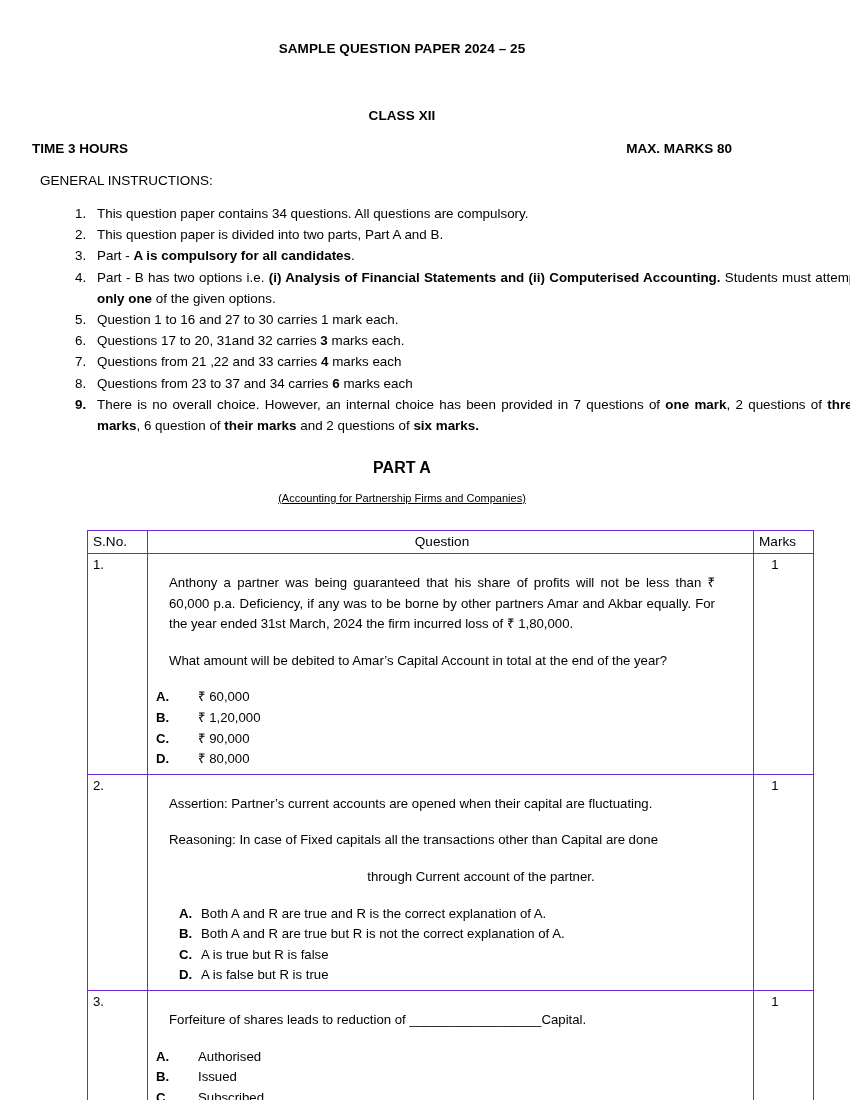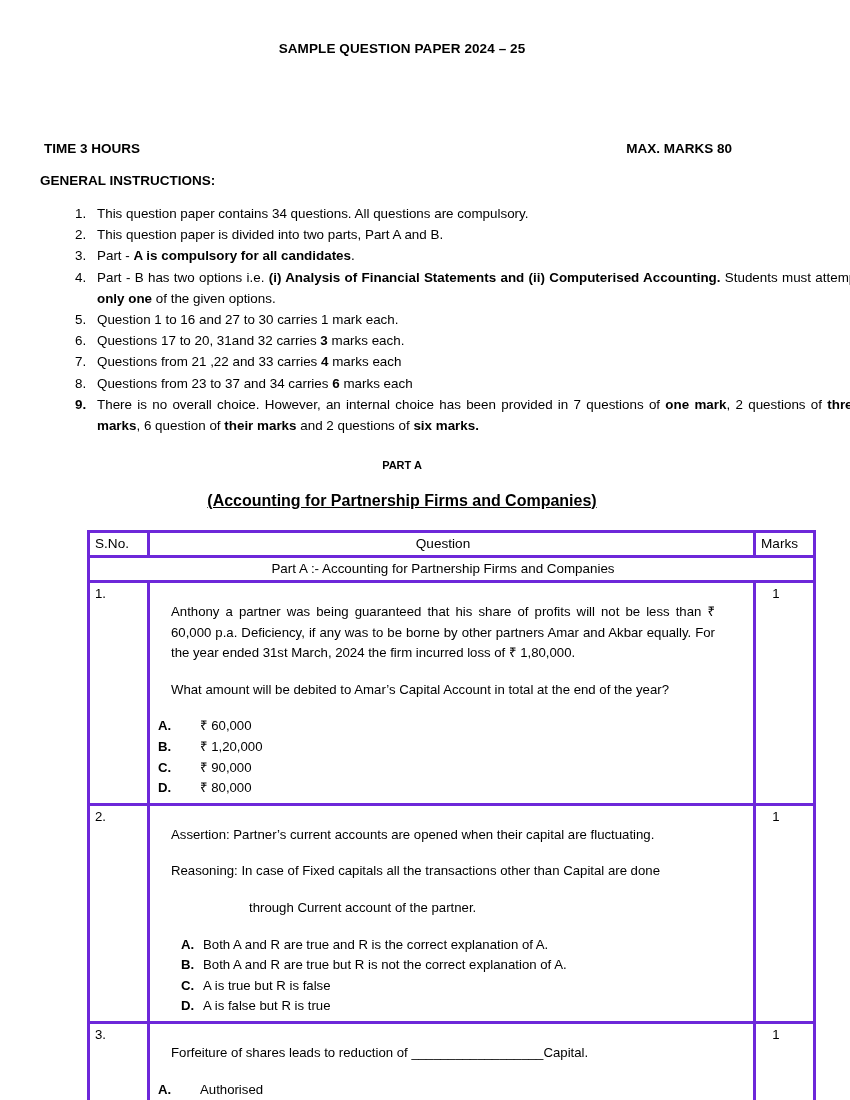"CLASS XII" div.hdr { html: none -> <div>CLASS XII</div> }
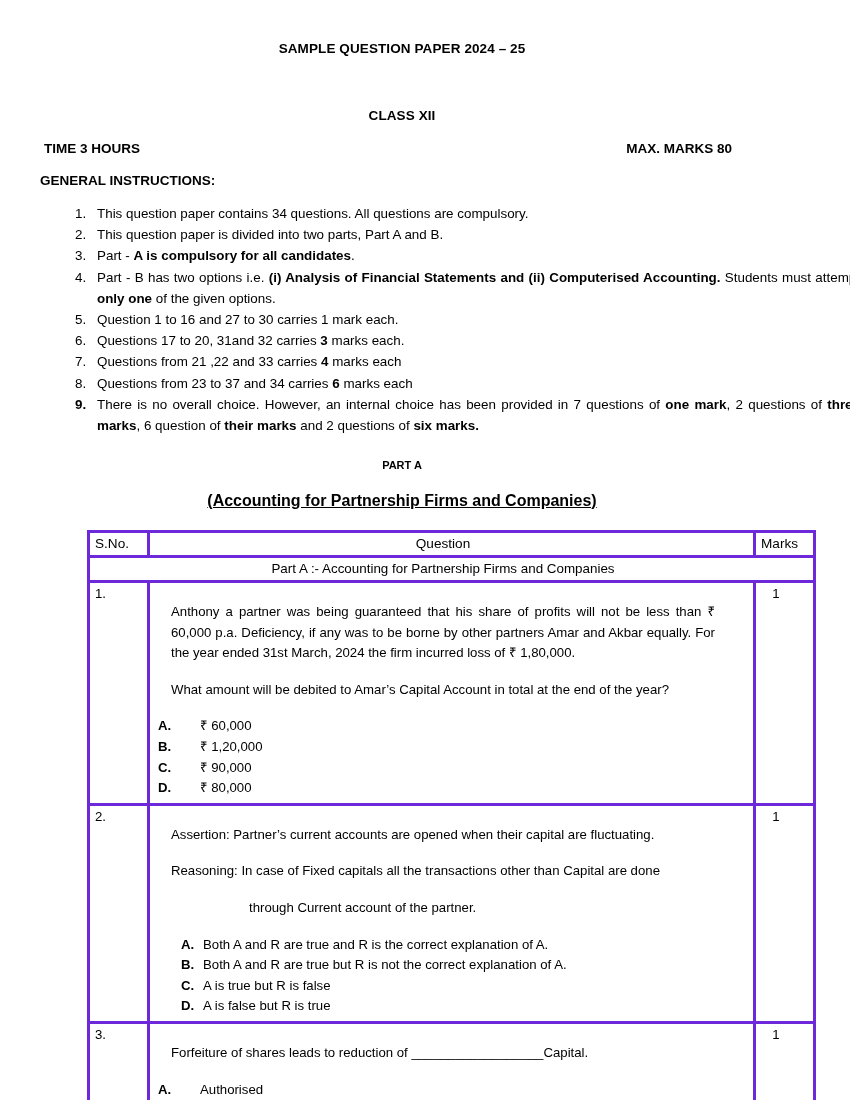"TIME 3 HOURS" .timerow { left: 44px -> 32px }
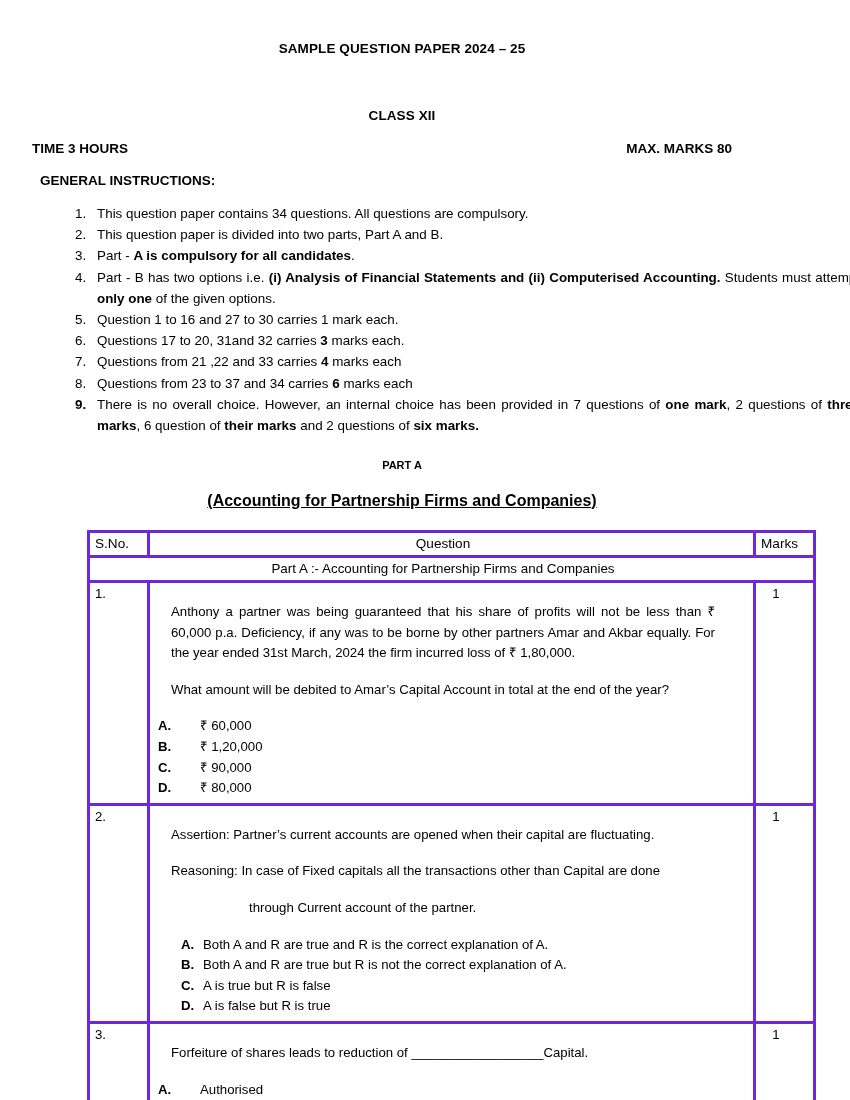"GENERAL INSTRUCTIONS:" .gen-instr { font-weight: bold -> normal }
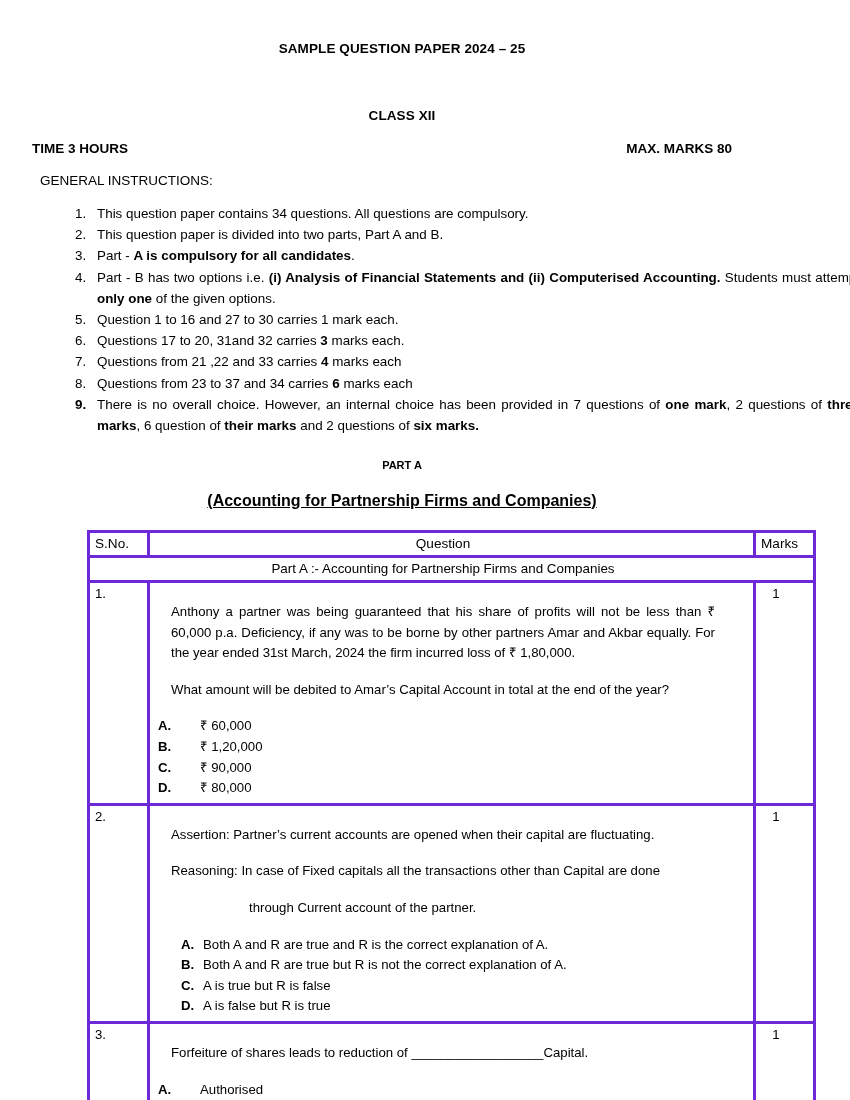"PART A" .part-a-title { font-size: 11px -> 16px }
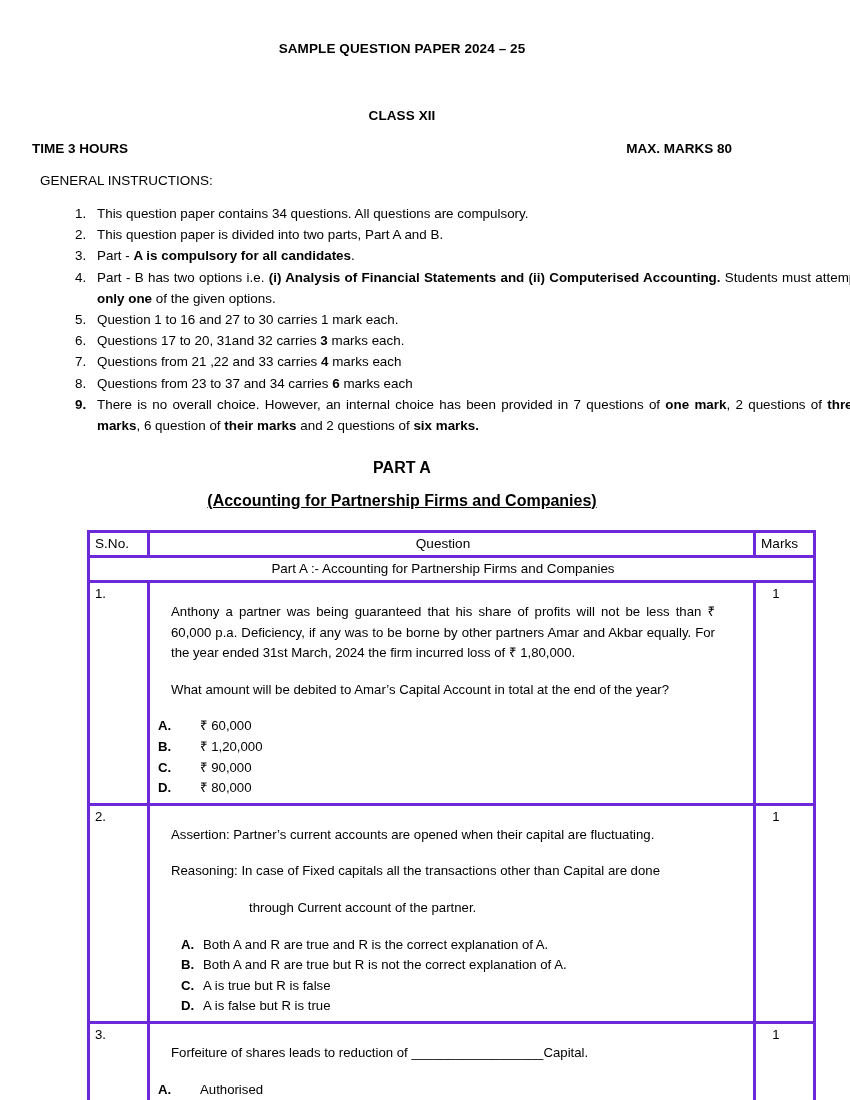"(Accounting for Partnership Firms and" .part-a-sub { font-size: 16px -> 11px; font-weight: bold -> normal }
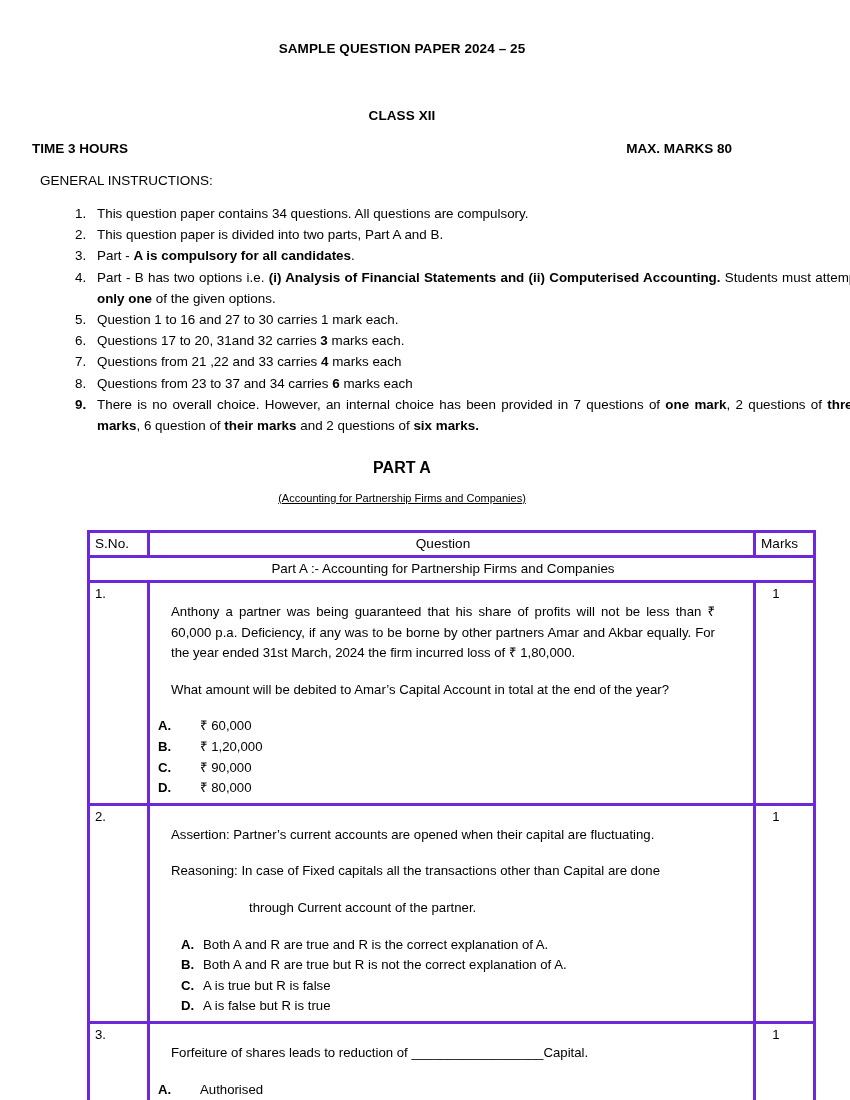"S.No." table.qtable td, table.qtable th { border: 3px solid #6d28d9 -> 1px solid #6d28d9 }
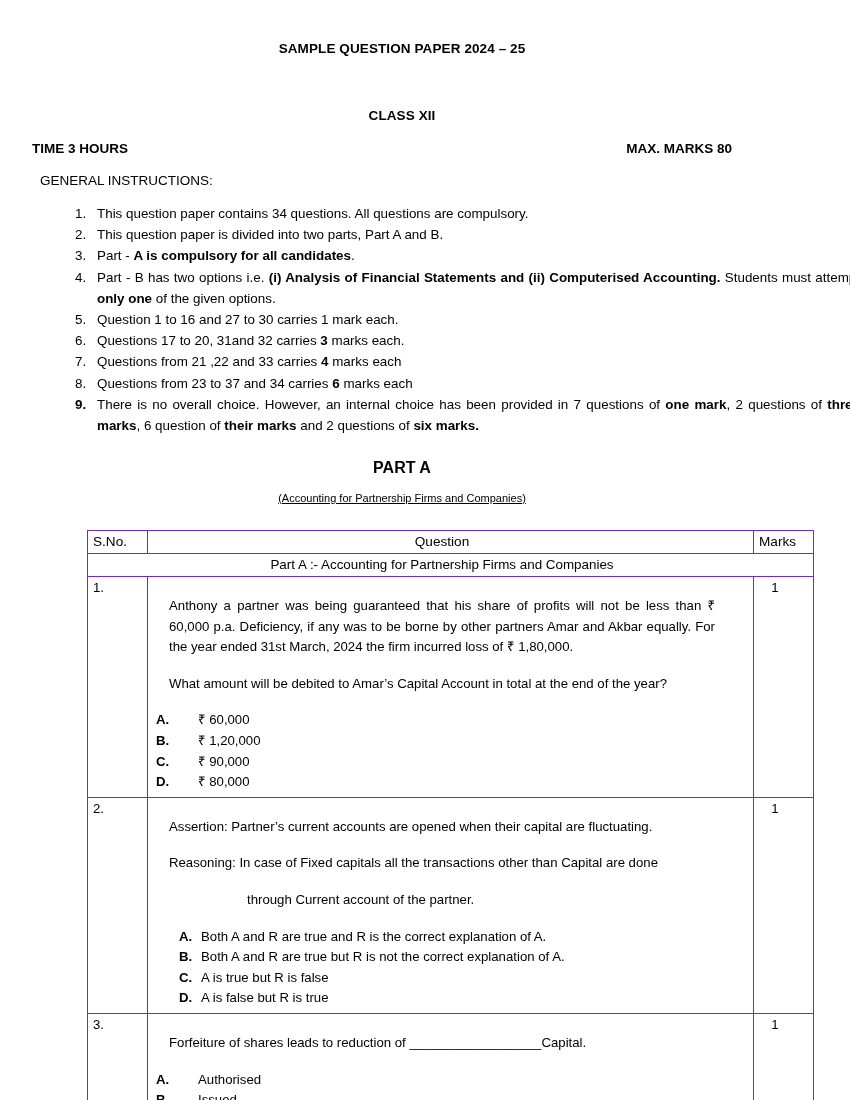"Part A :- Accounting for" tr { html: <tr> <td>Part A :- Accounting for Partnership Firms and Companies</td> </tr> -> none }
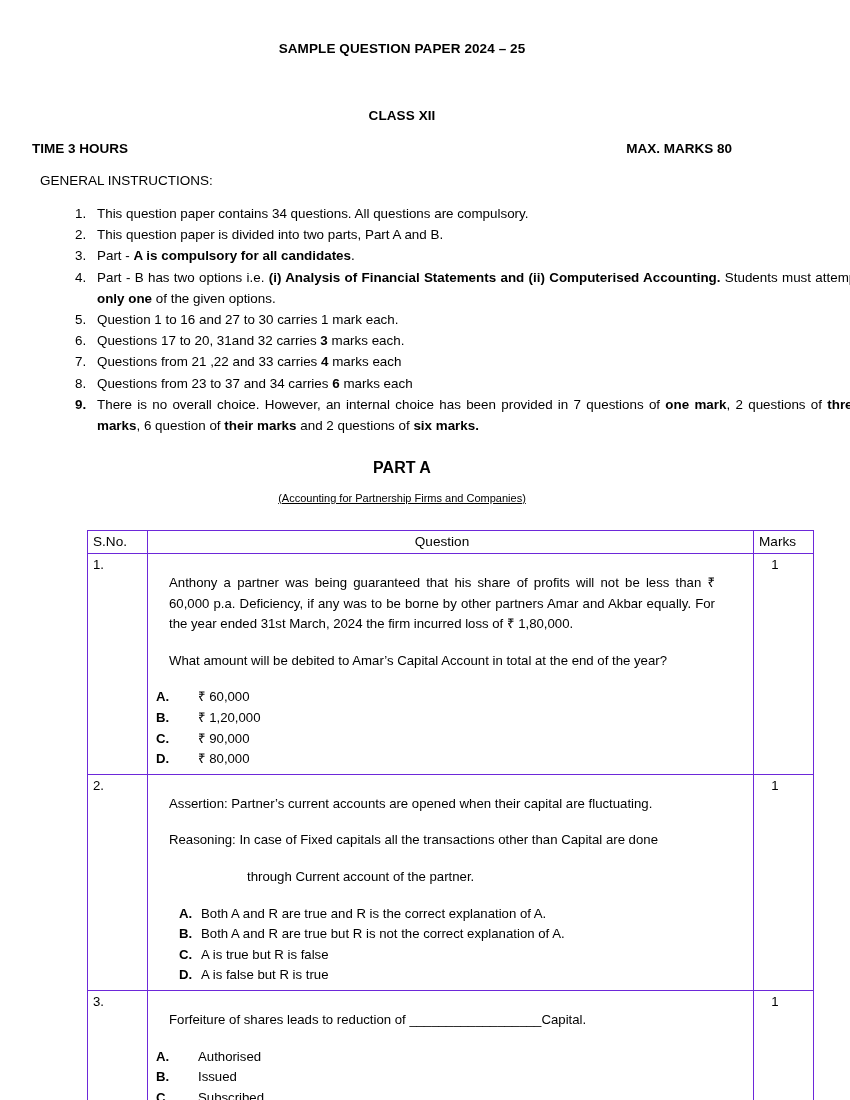"through Current account of the" .indent-sub { text-align: none -> center }
